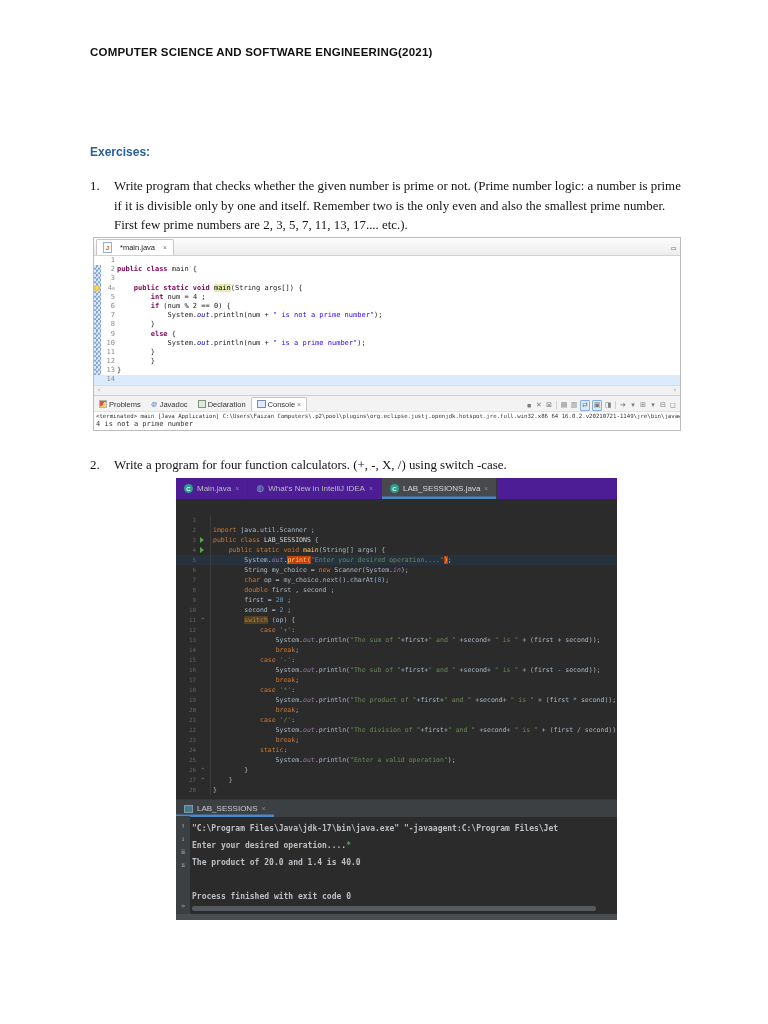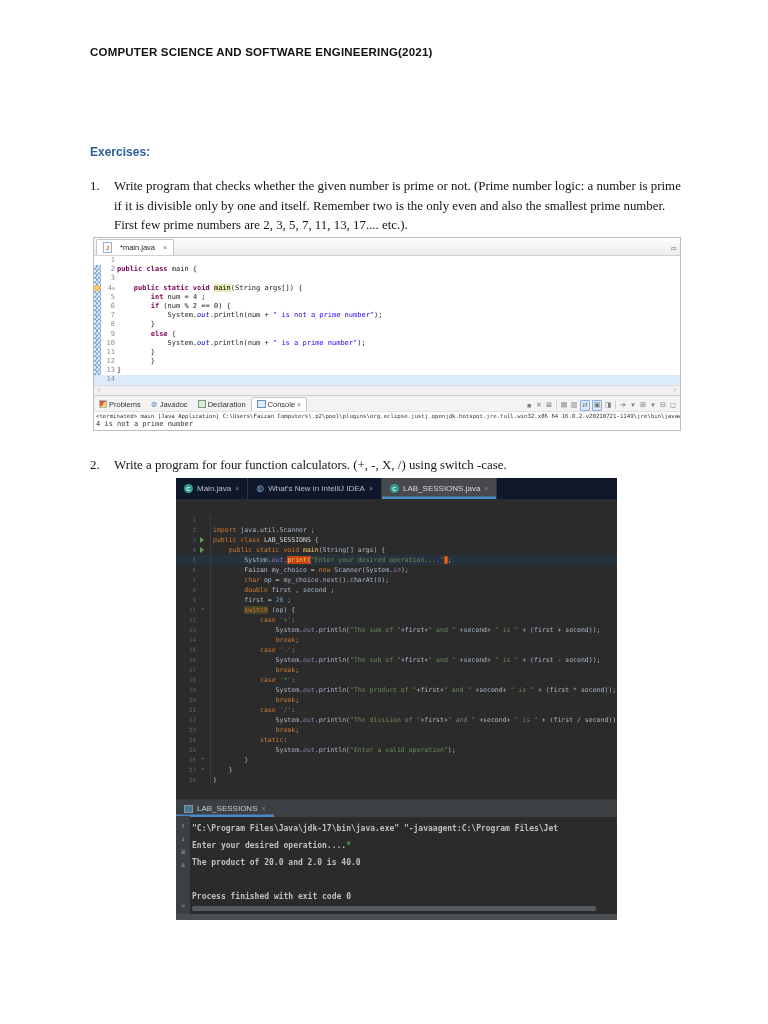"Main.java" .ij-tabbar { background: #0f172a -> #4c1d95 }
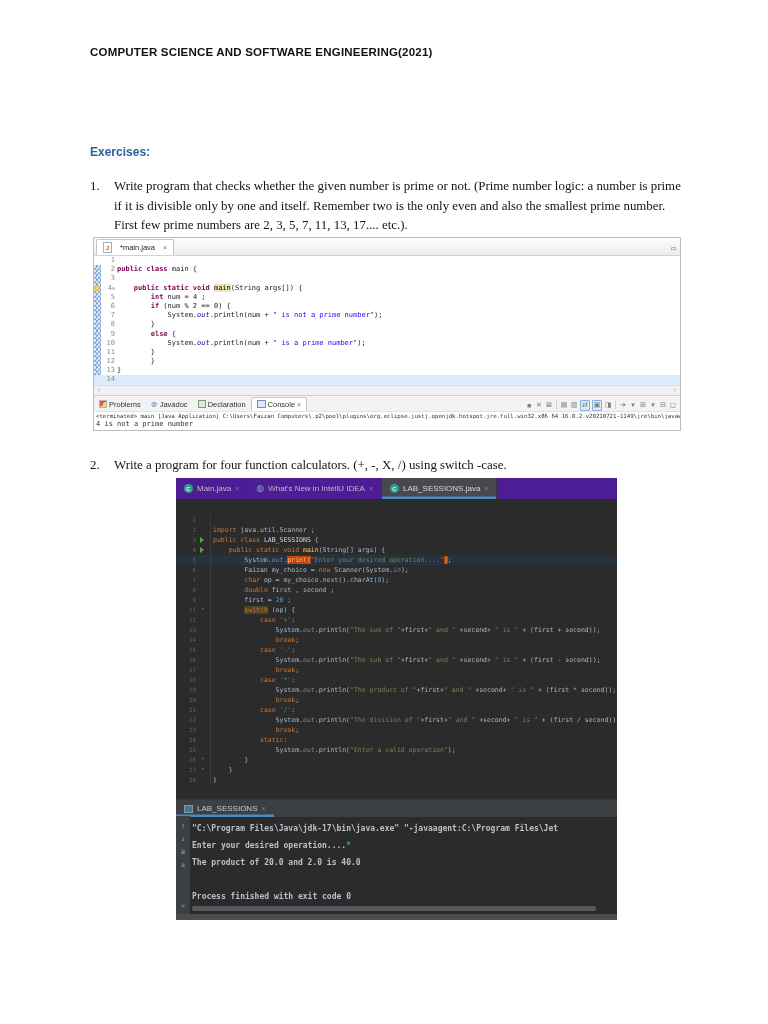"Faizan my_choice =" span.tk-d { text: Faizan -> String }
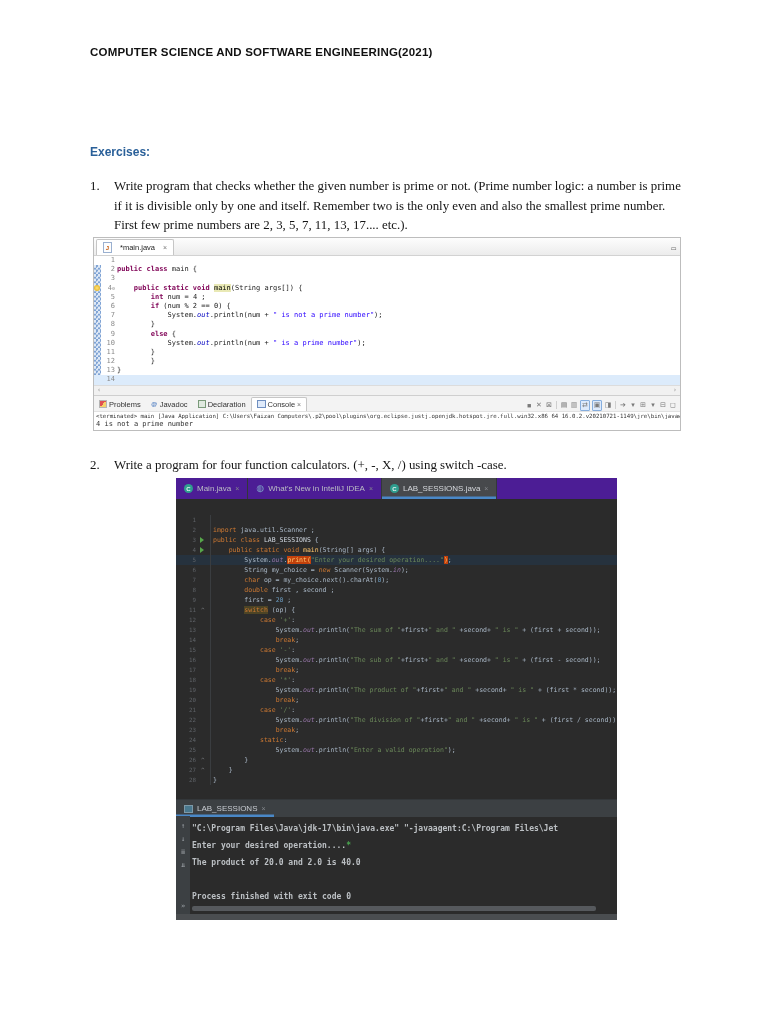"second = 2 ;" div.ij-row { html: none -> <div> <span>10</span> <span></span> <span><span> second = </span><span>2</span><span> ;</span></span> </div> }
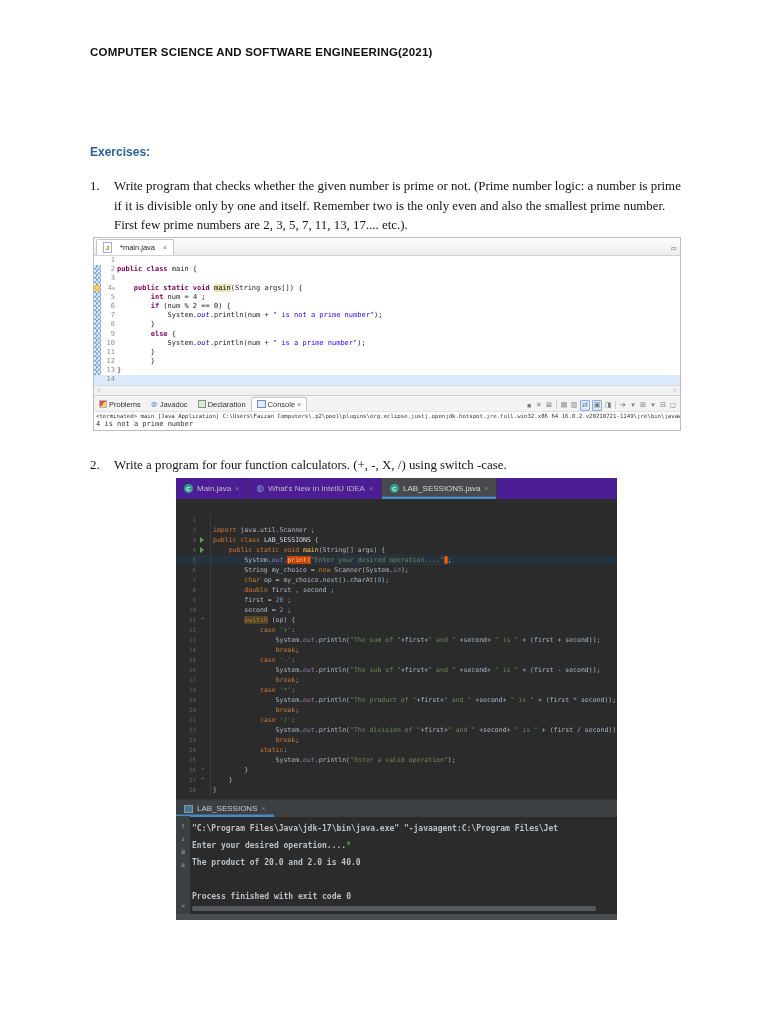"The product of 20.0 and" span { text: 2.0 -> 1.4 }
